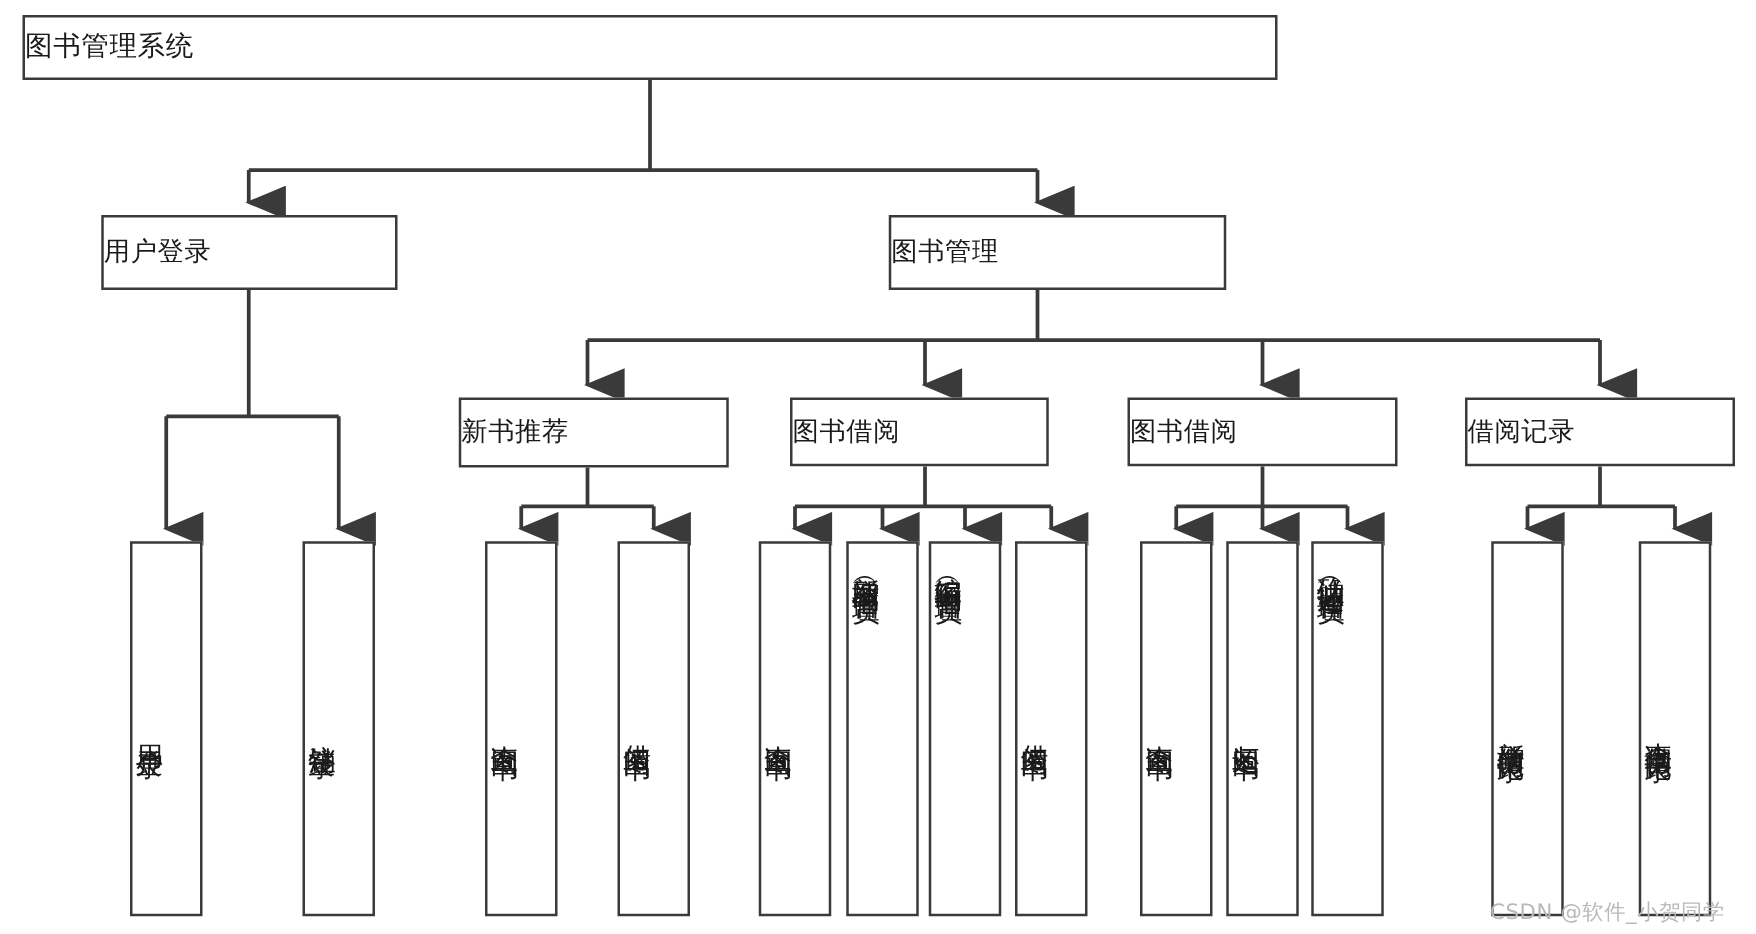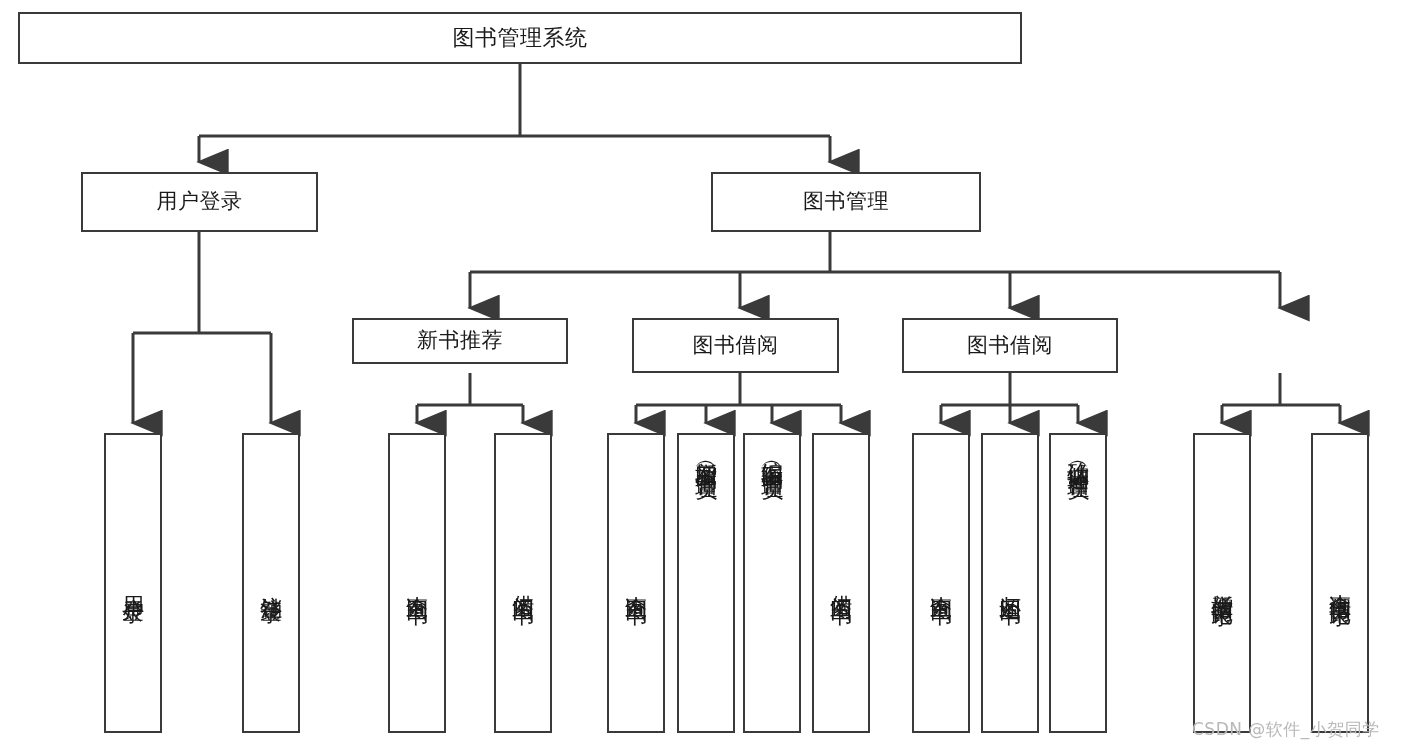"图书管理系统" .node { justify-content: center -> none }
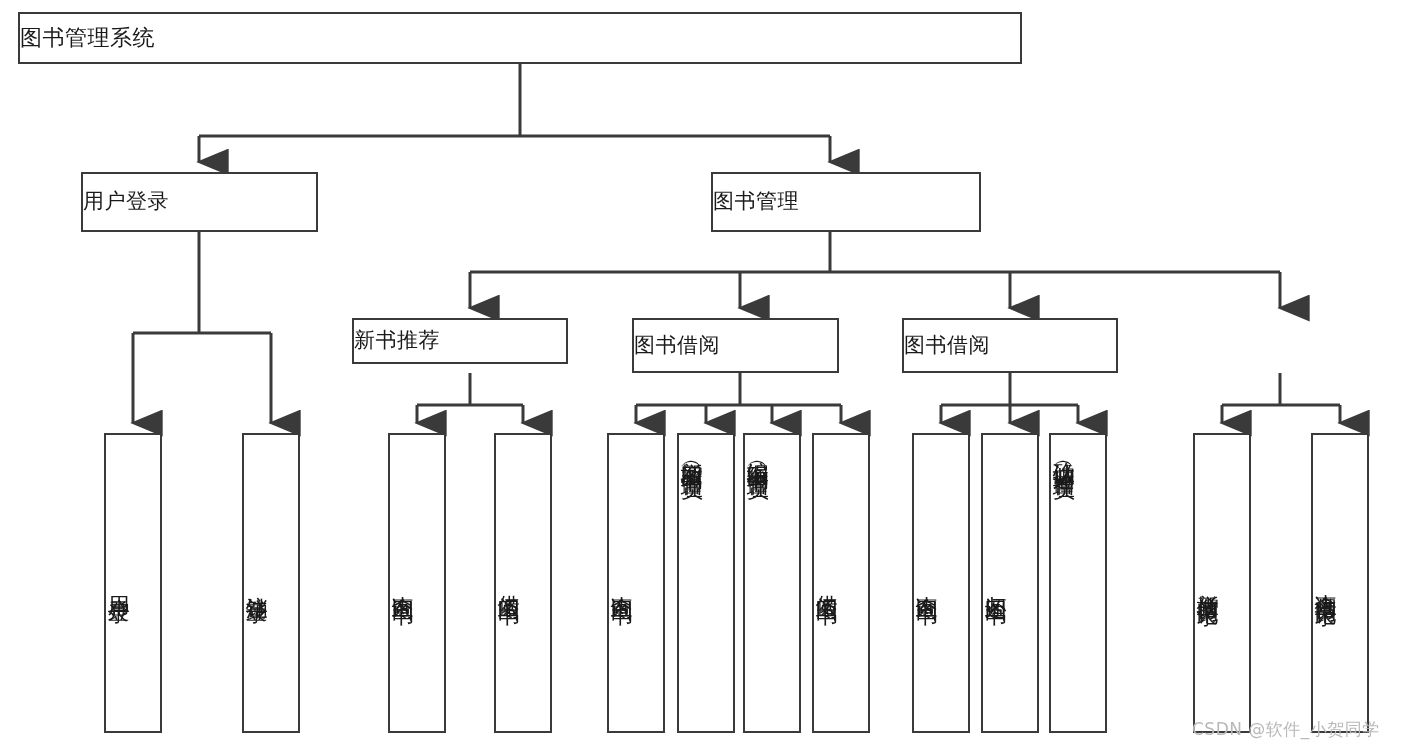"新书推荐" div.node { height: 46px -> 56px; left: 352px -> 367px }
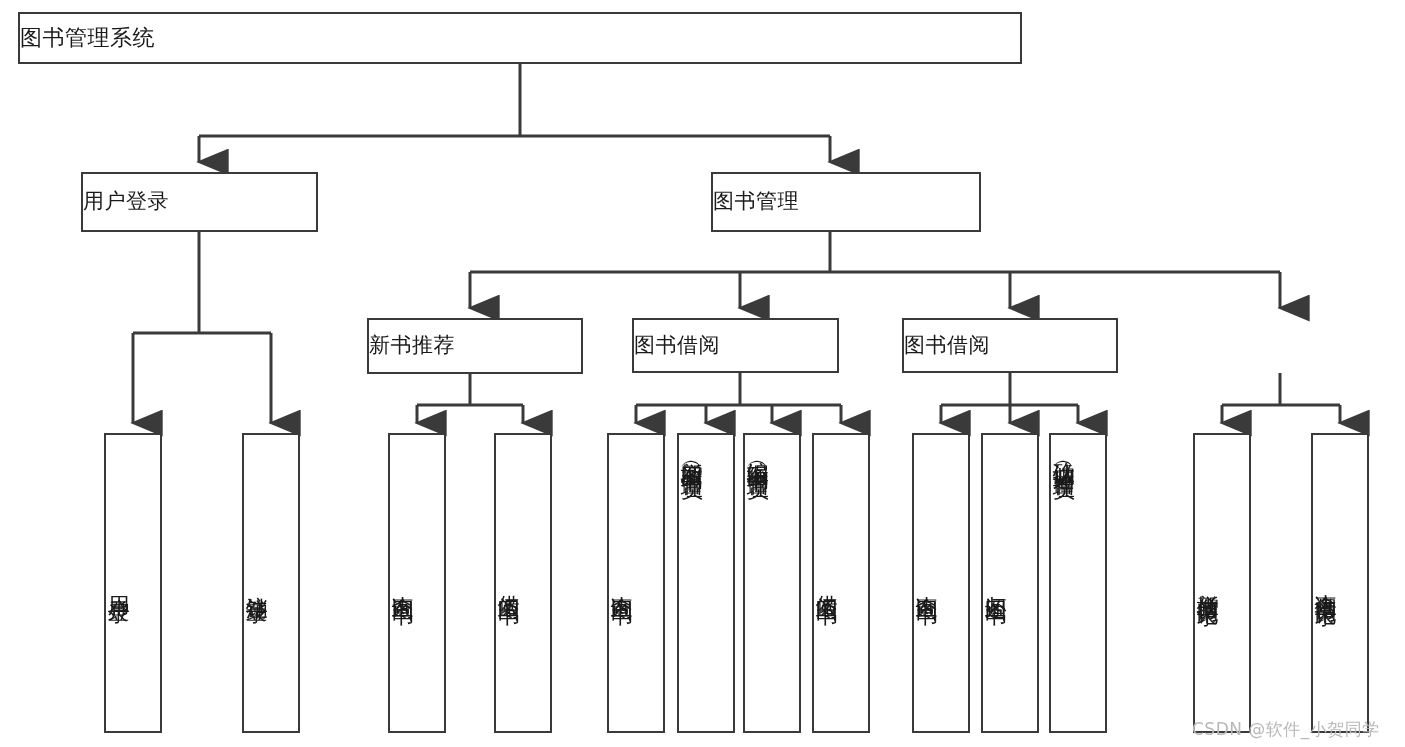"借阅记录" div.node { html: none -> <div> <span>借阅记录</span> </div> }
